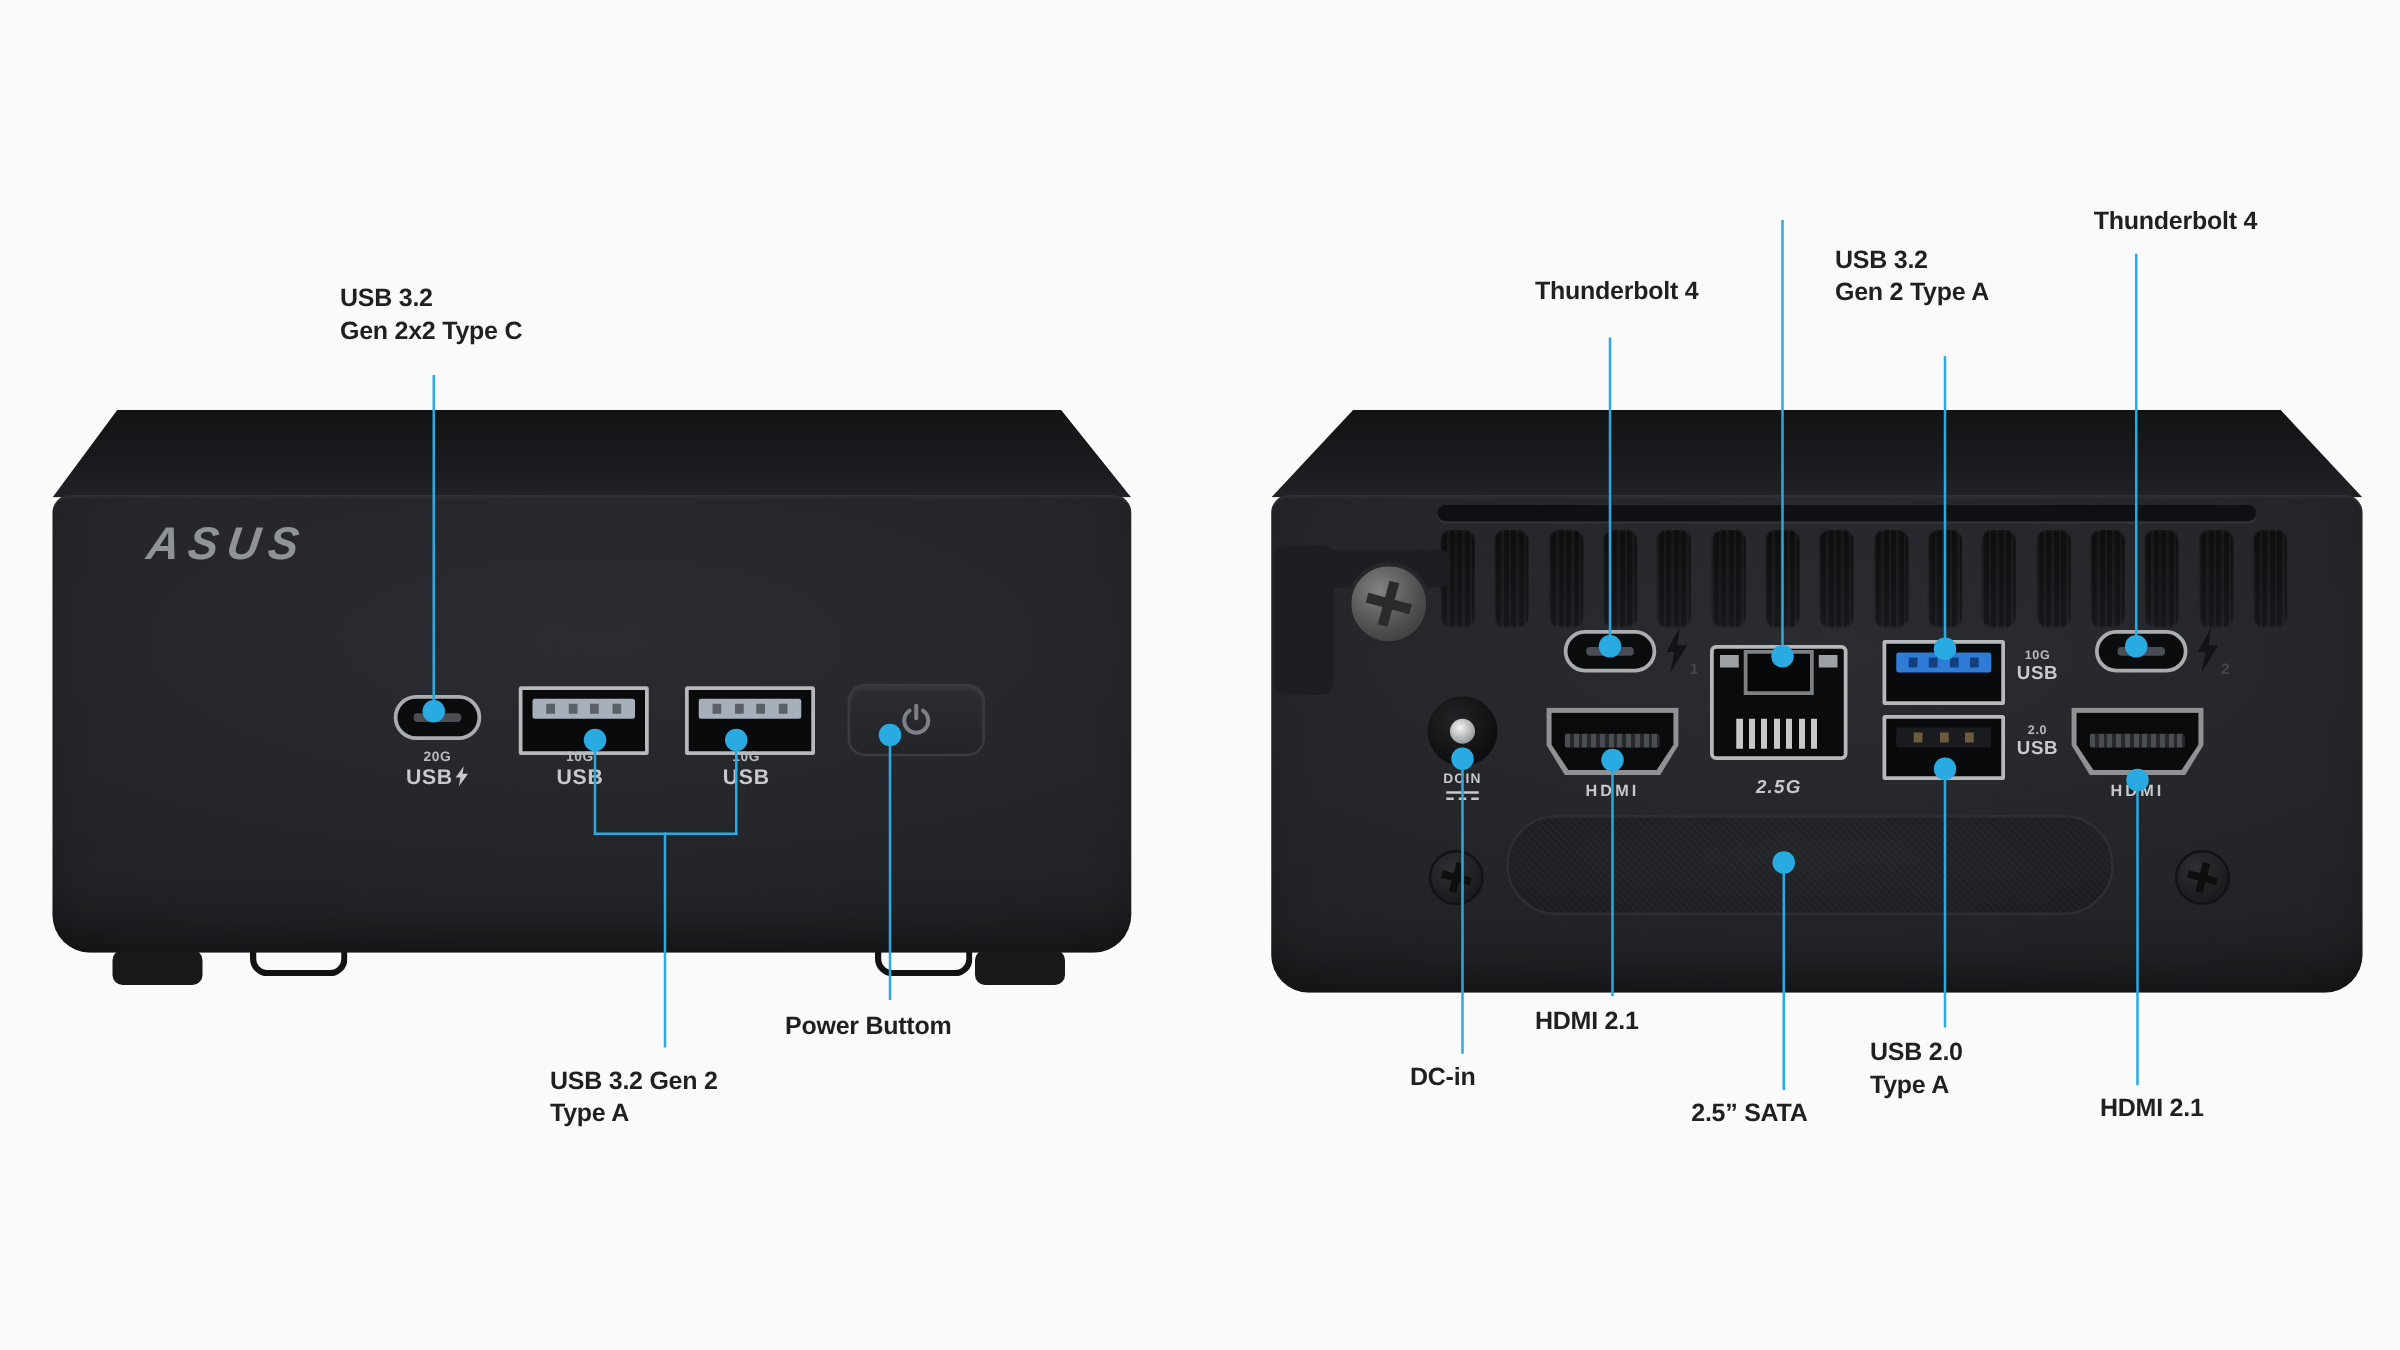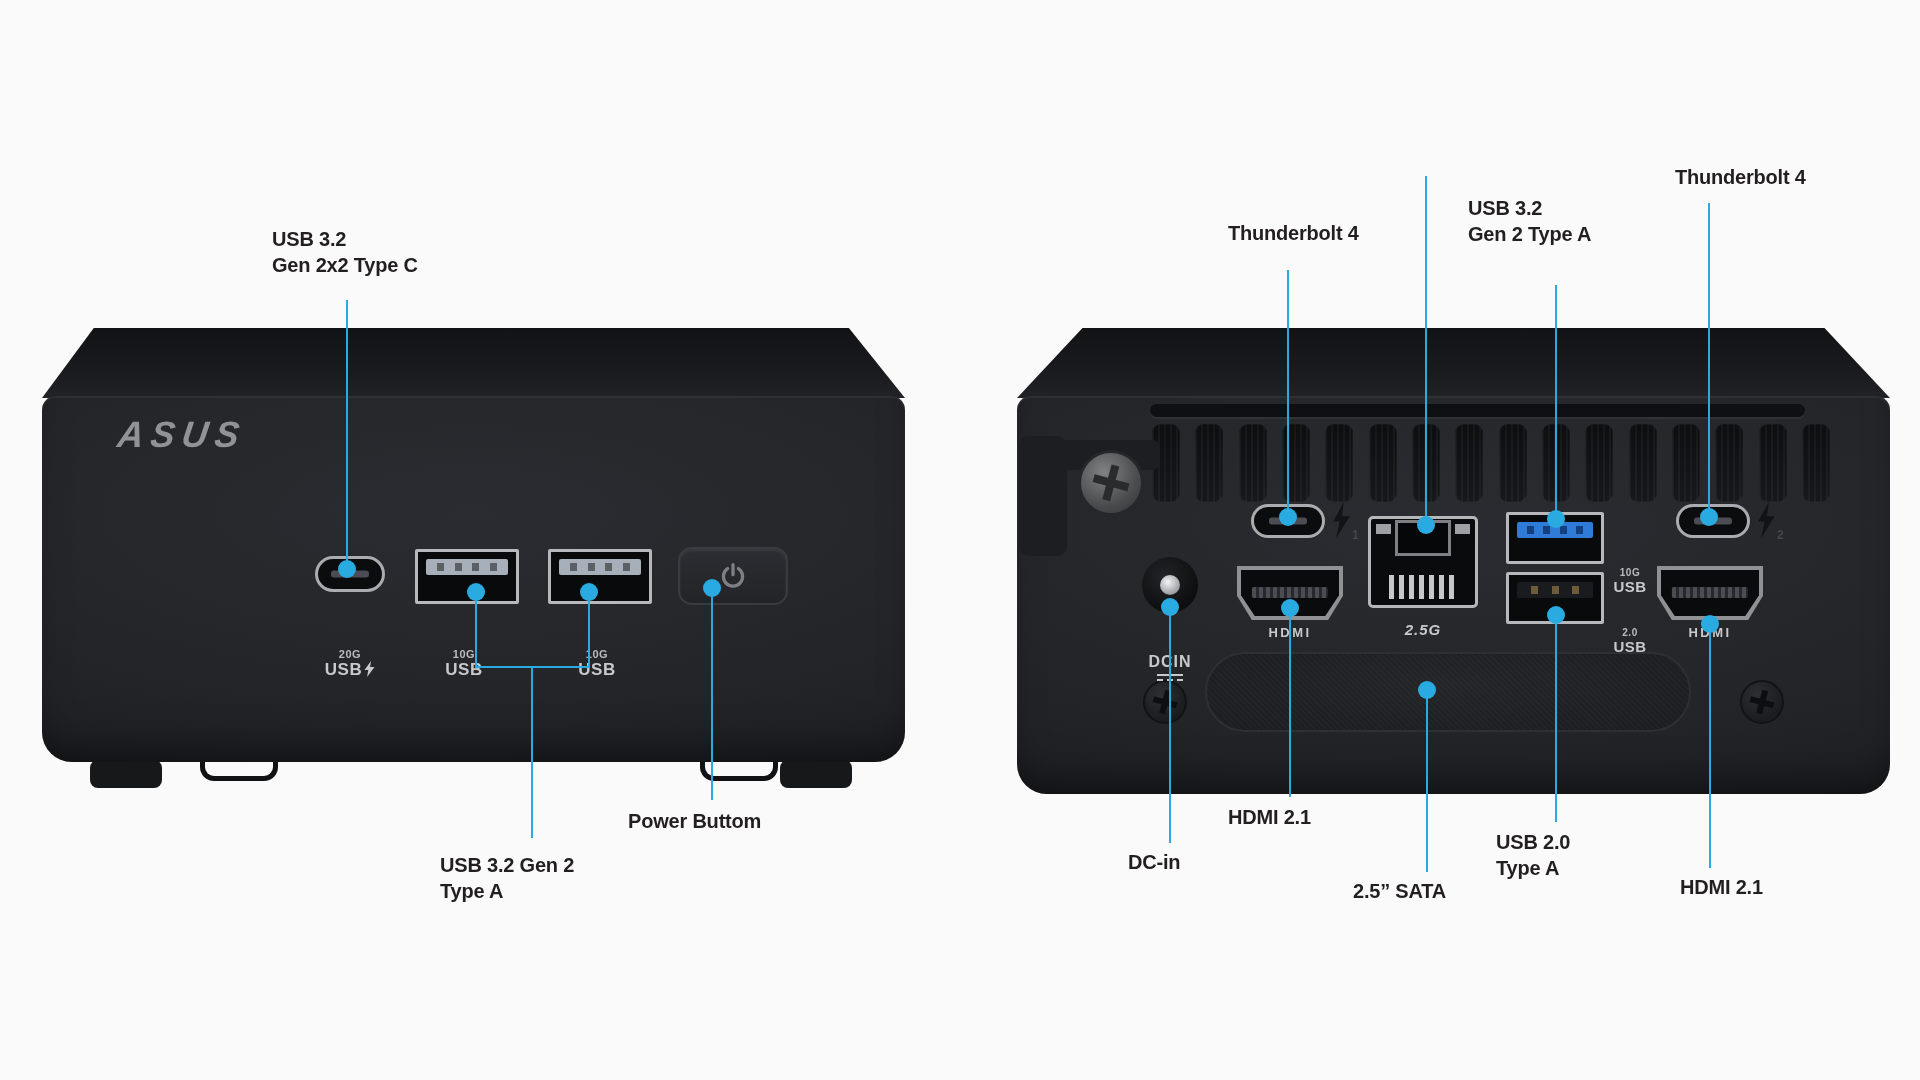"10G" .plabel .sm { margin-top: 48px -> none }
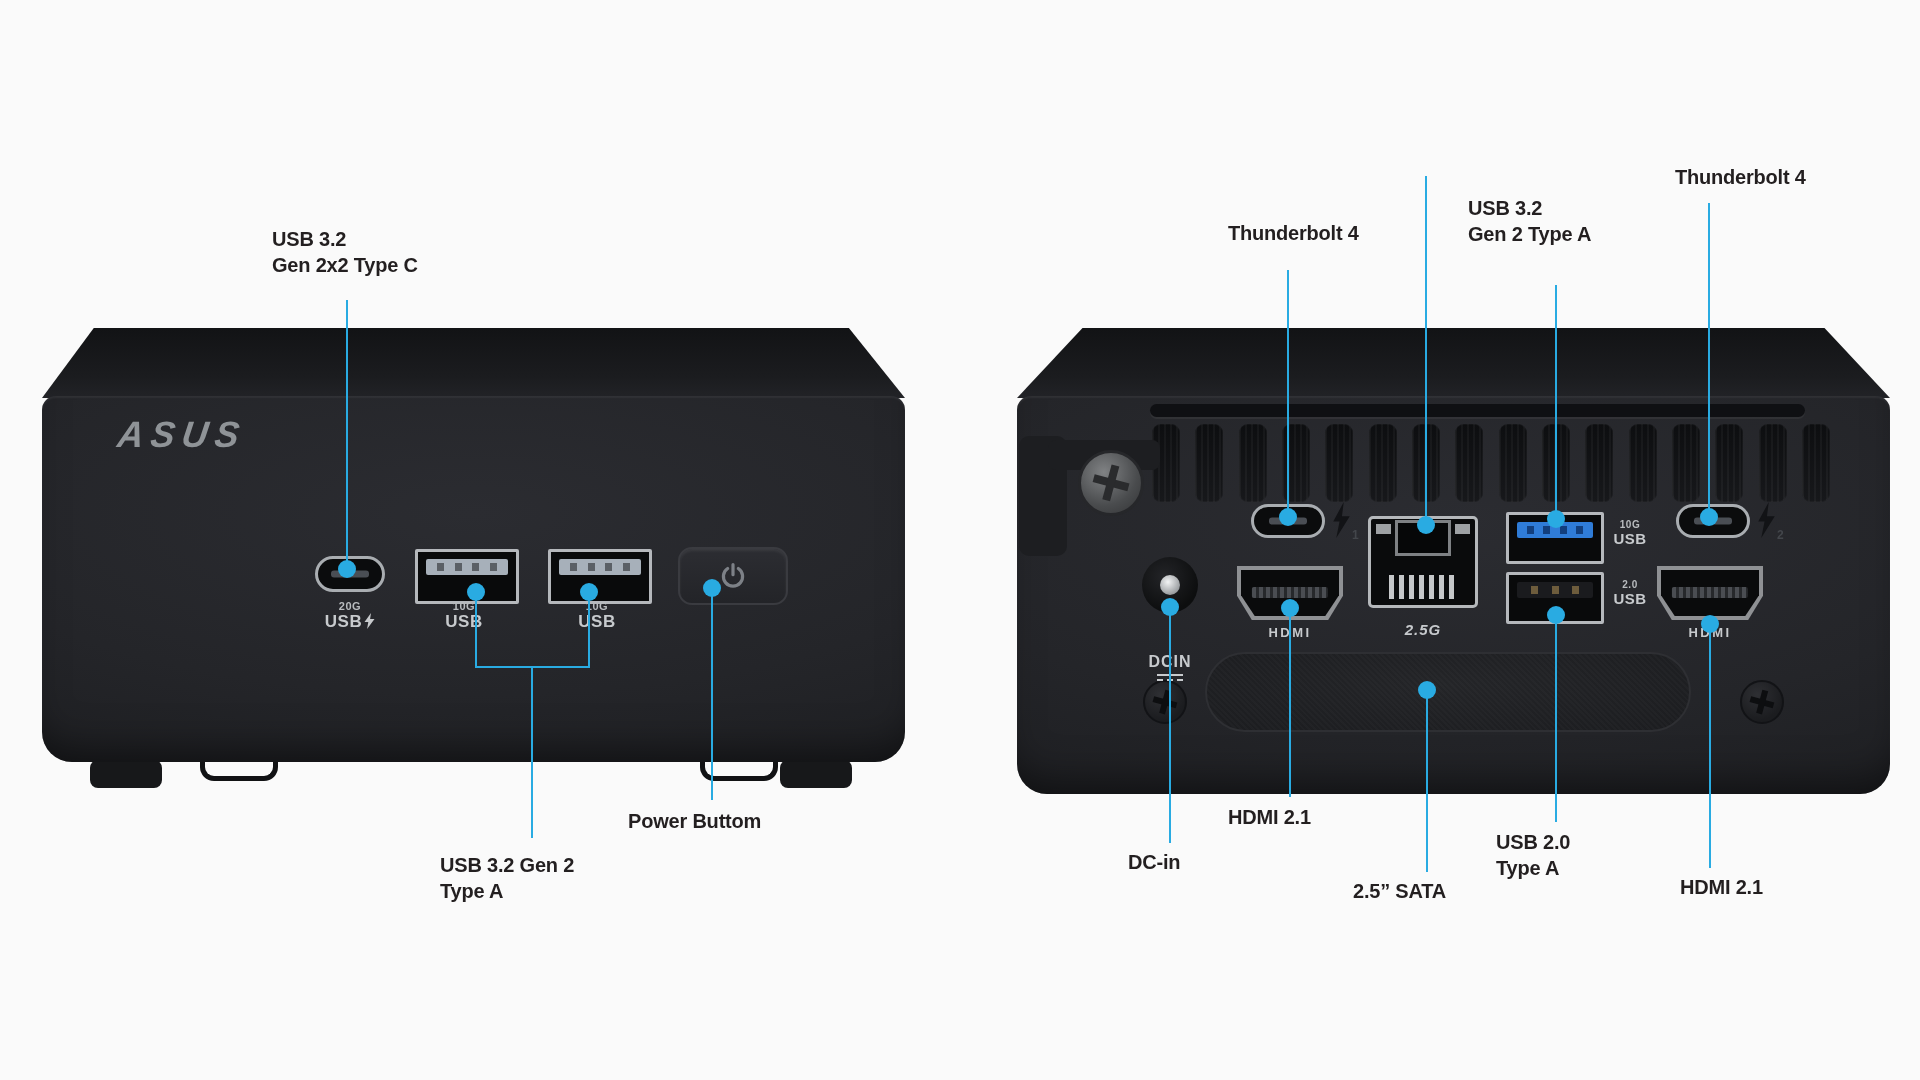"DCIN" .dc-txt { font-size: 16px -> 11px; margin-top: 36px -> none }
